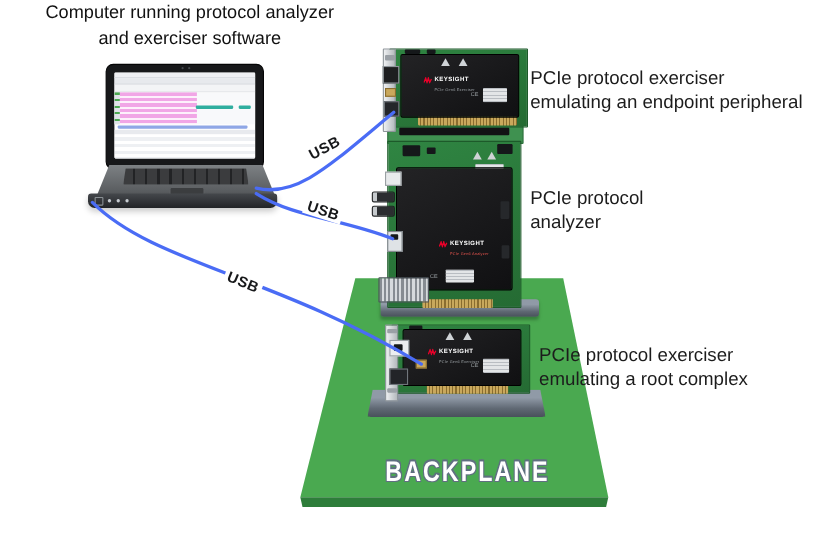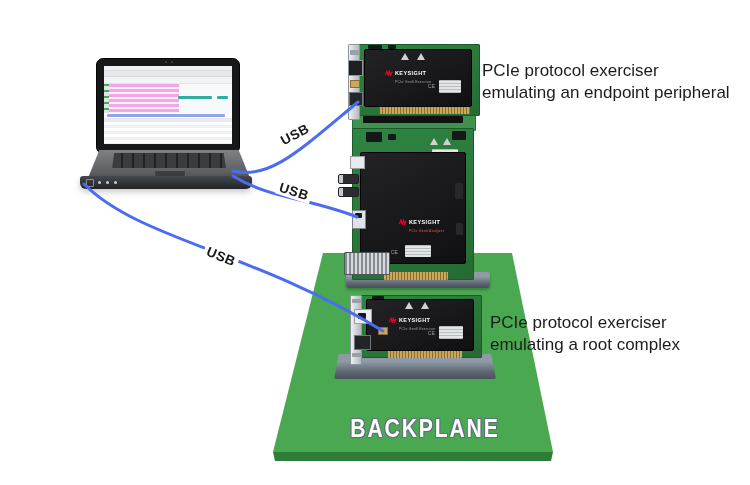"Computer running protocol analyzer" div.abs { html: none -> <div>Computer running protocol analyzer and exerciser software</div> }
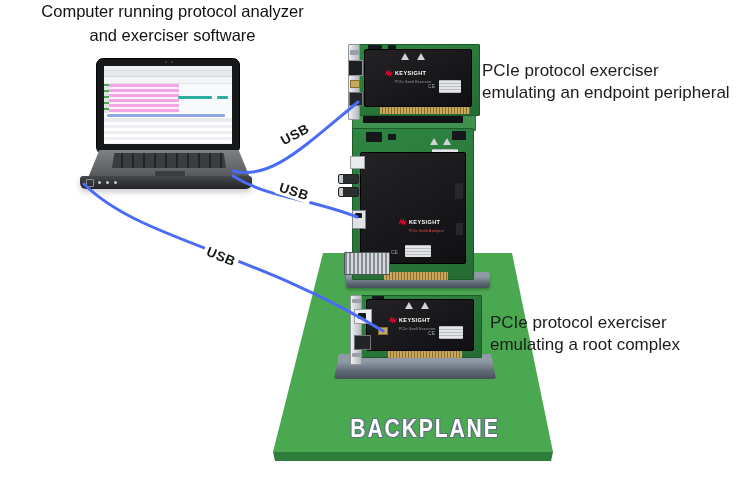"PCIe protocol" div.abs { html: none -> <div>PCIe protocol analyzer</div> }
